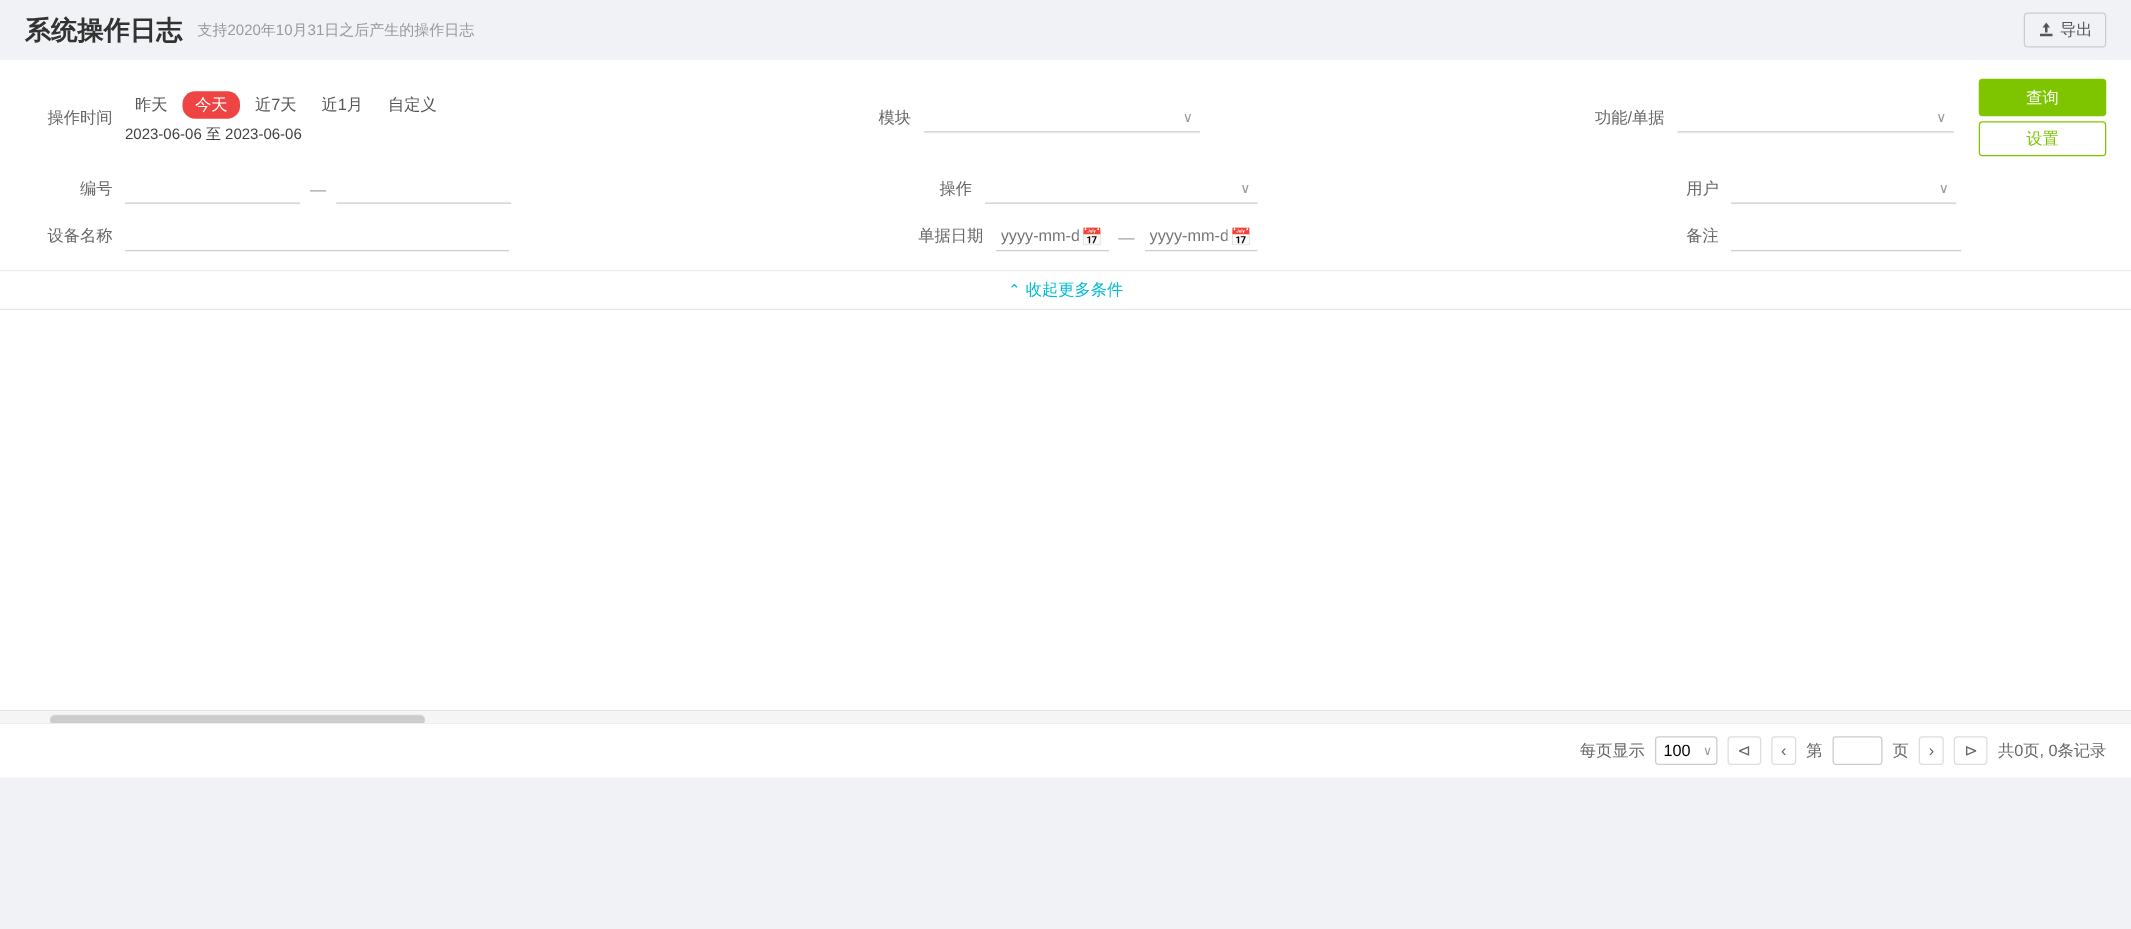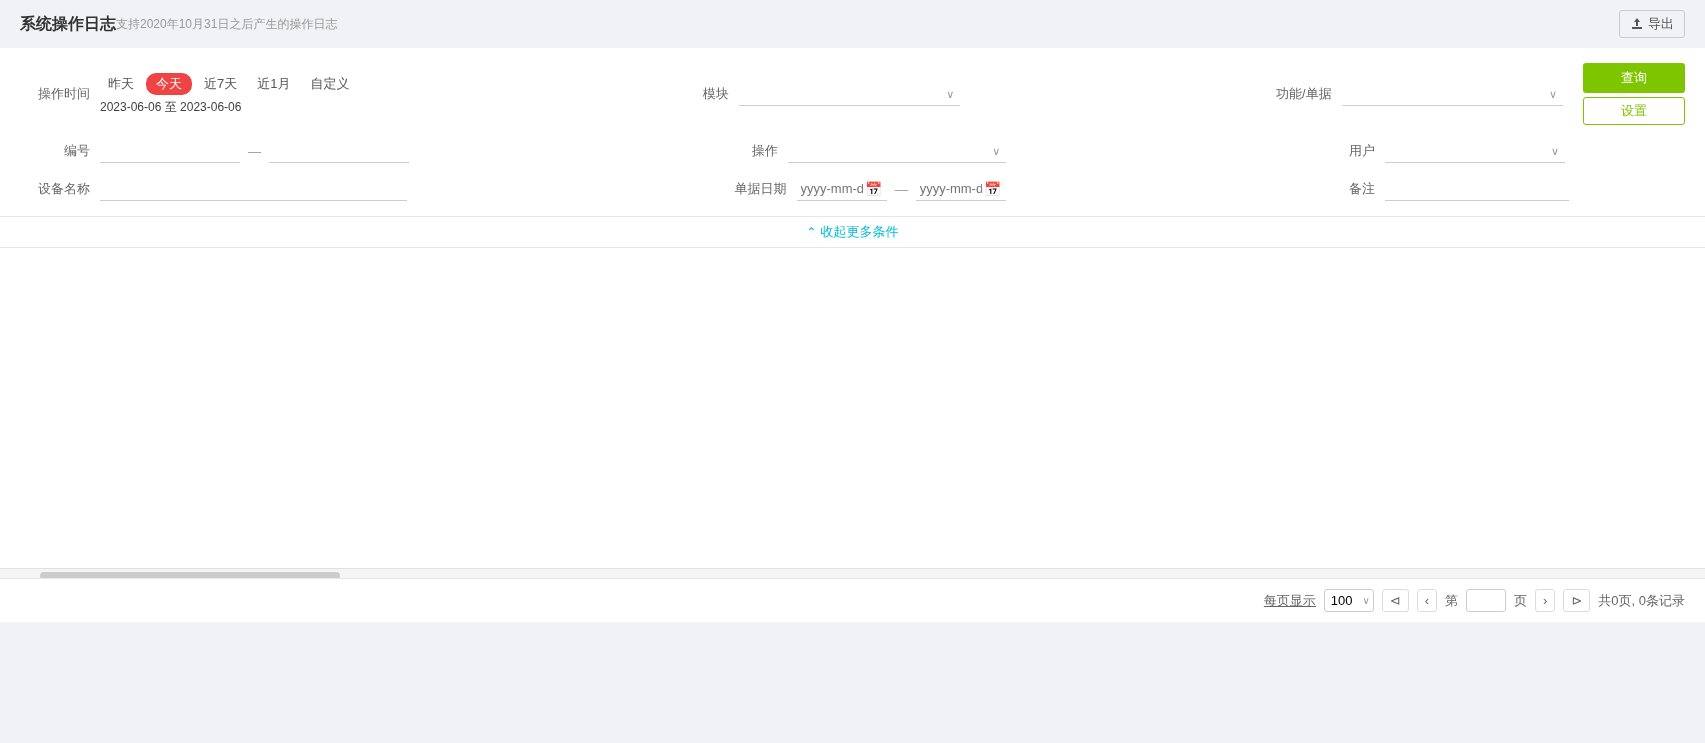"系统操作日志" .page-title { font-size: 16px -> 21px; margin-right: 0 -> 12px }
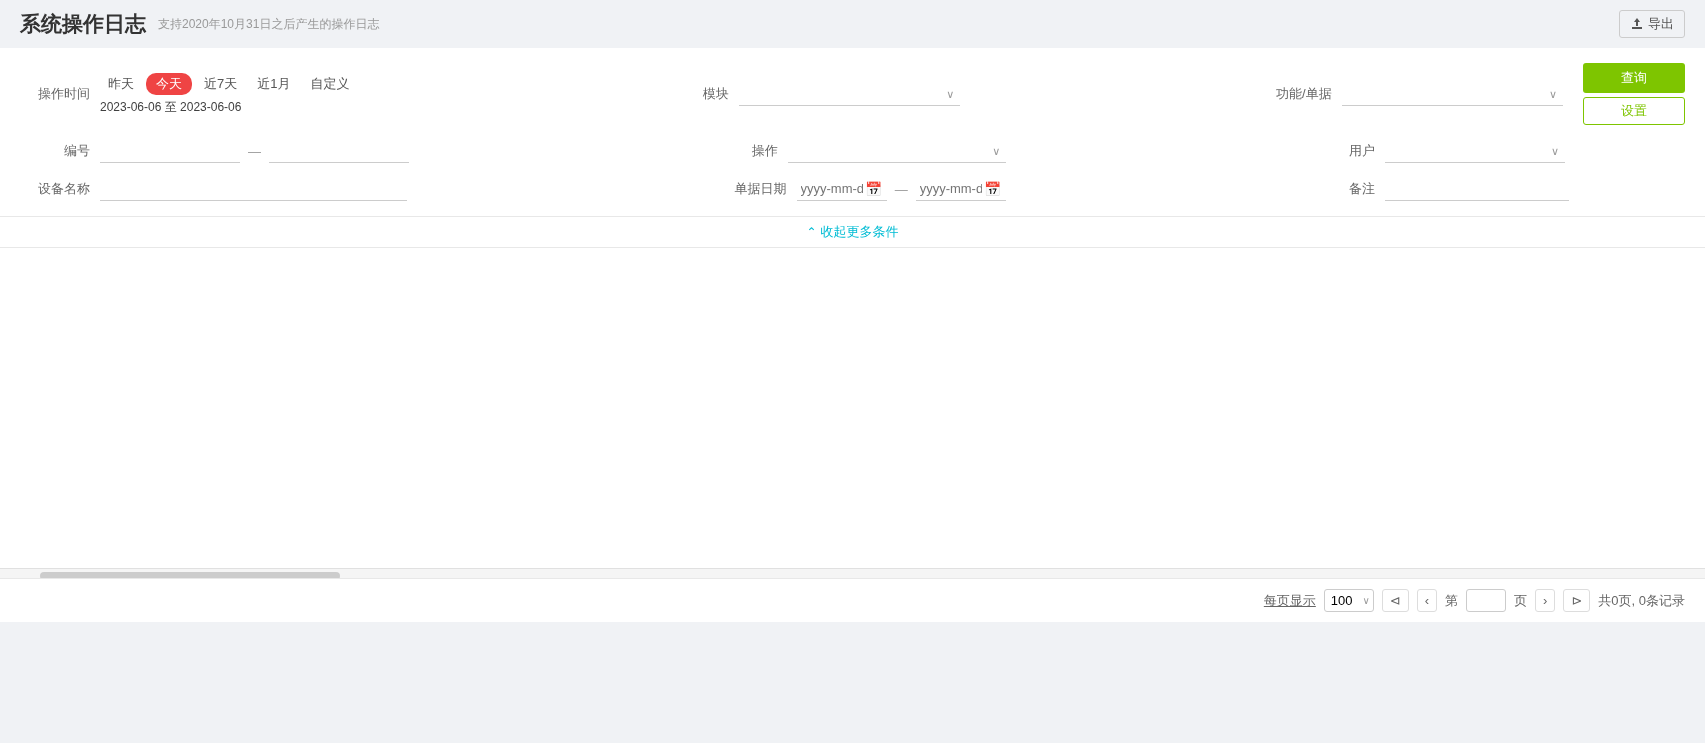"每页显示" .page-size-label { text-decoration: underline -> none }
